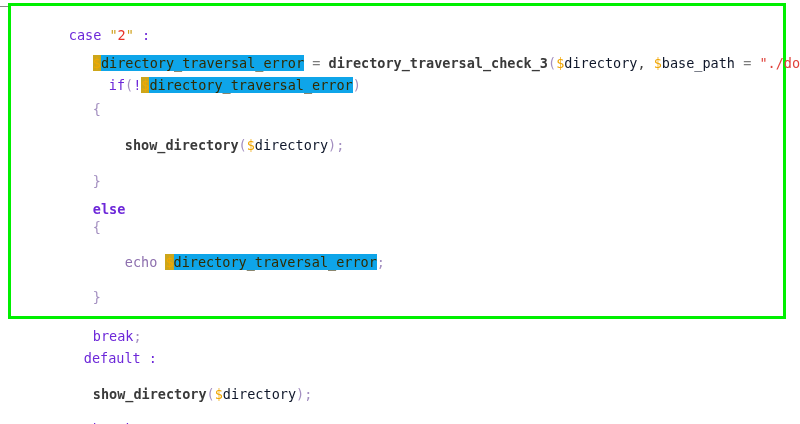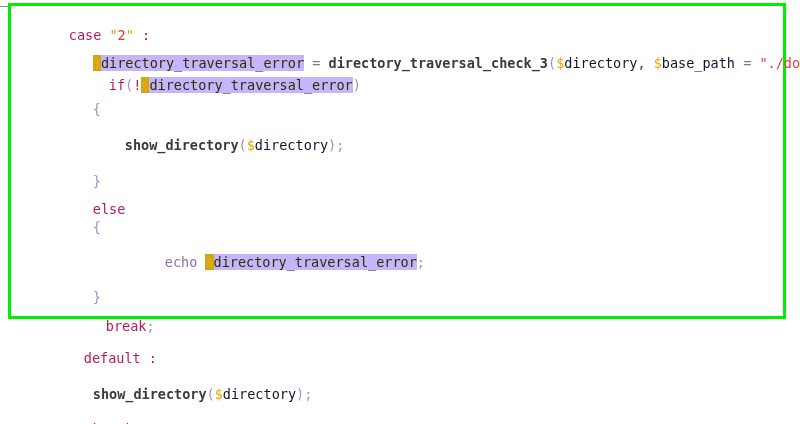"case" .tok-keyword { color: #be185d -> #6d28d9 }
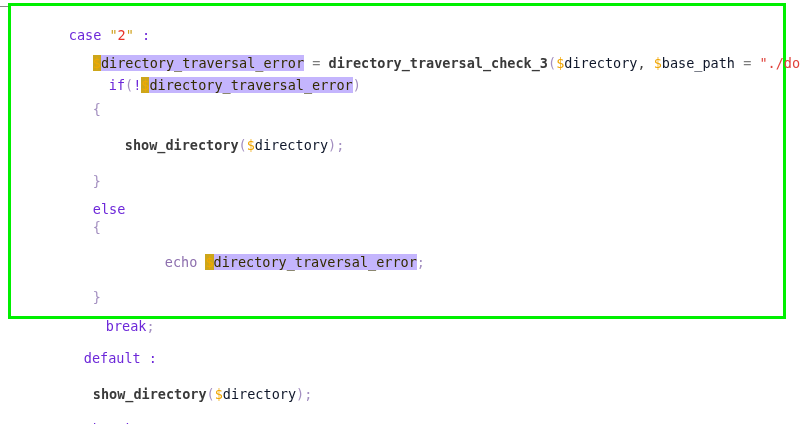"directory_traversal_error" .tok-match { background: #c4b5fd -> #0ea5e9 }
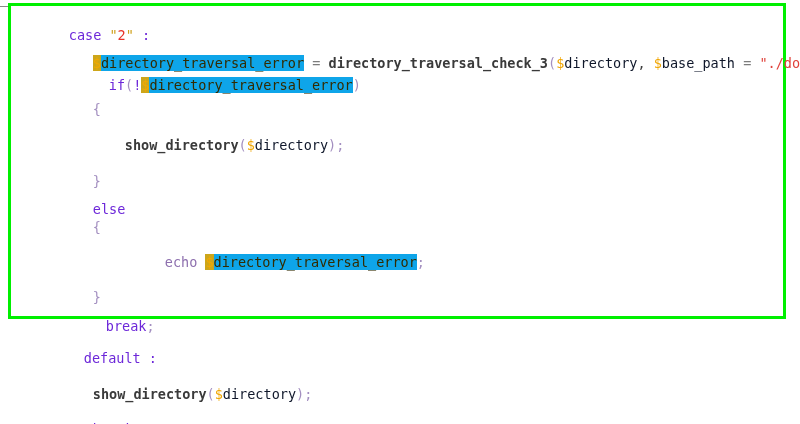"else" div.code-line { font-weight: none -> bold }
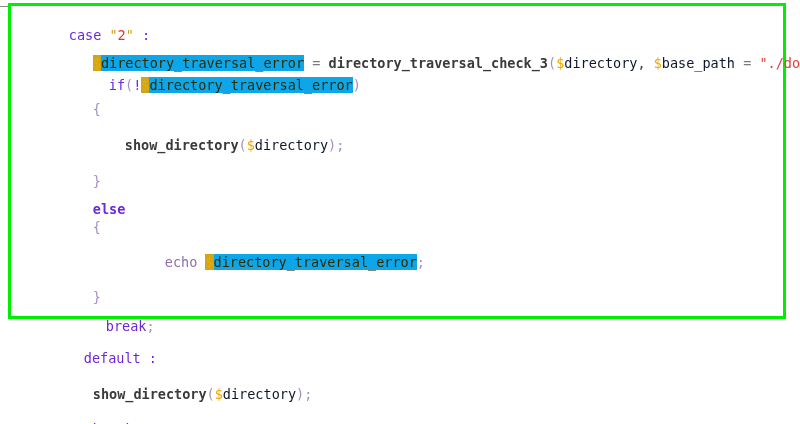"echo $directory_traversal_error;" div.code-line { padding-left: 116px -> 76px }
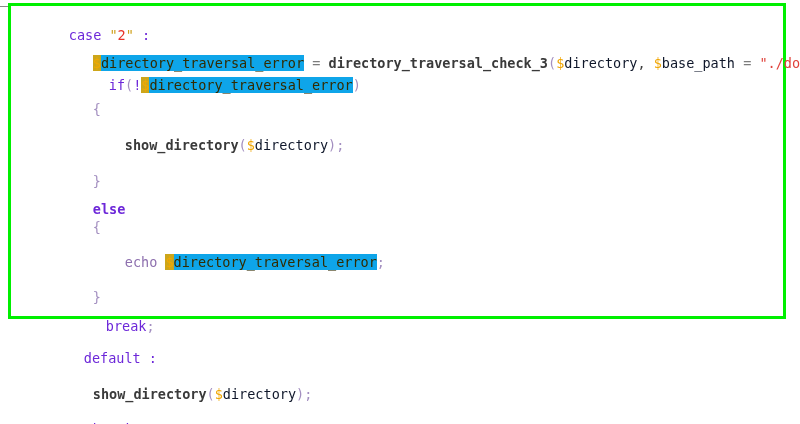"break;" div.code-line { padding-left: 57px -> 44px; top: 302px -> 312px }
